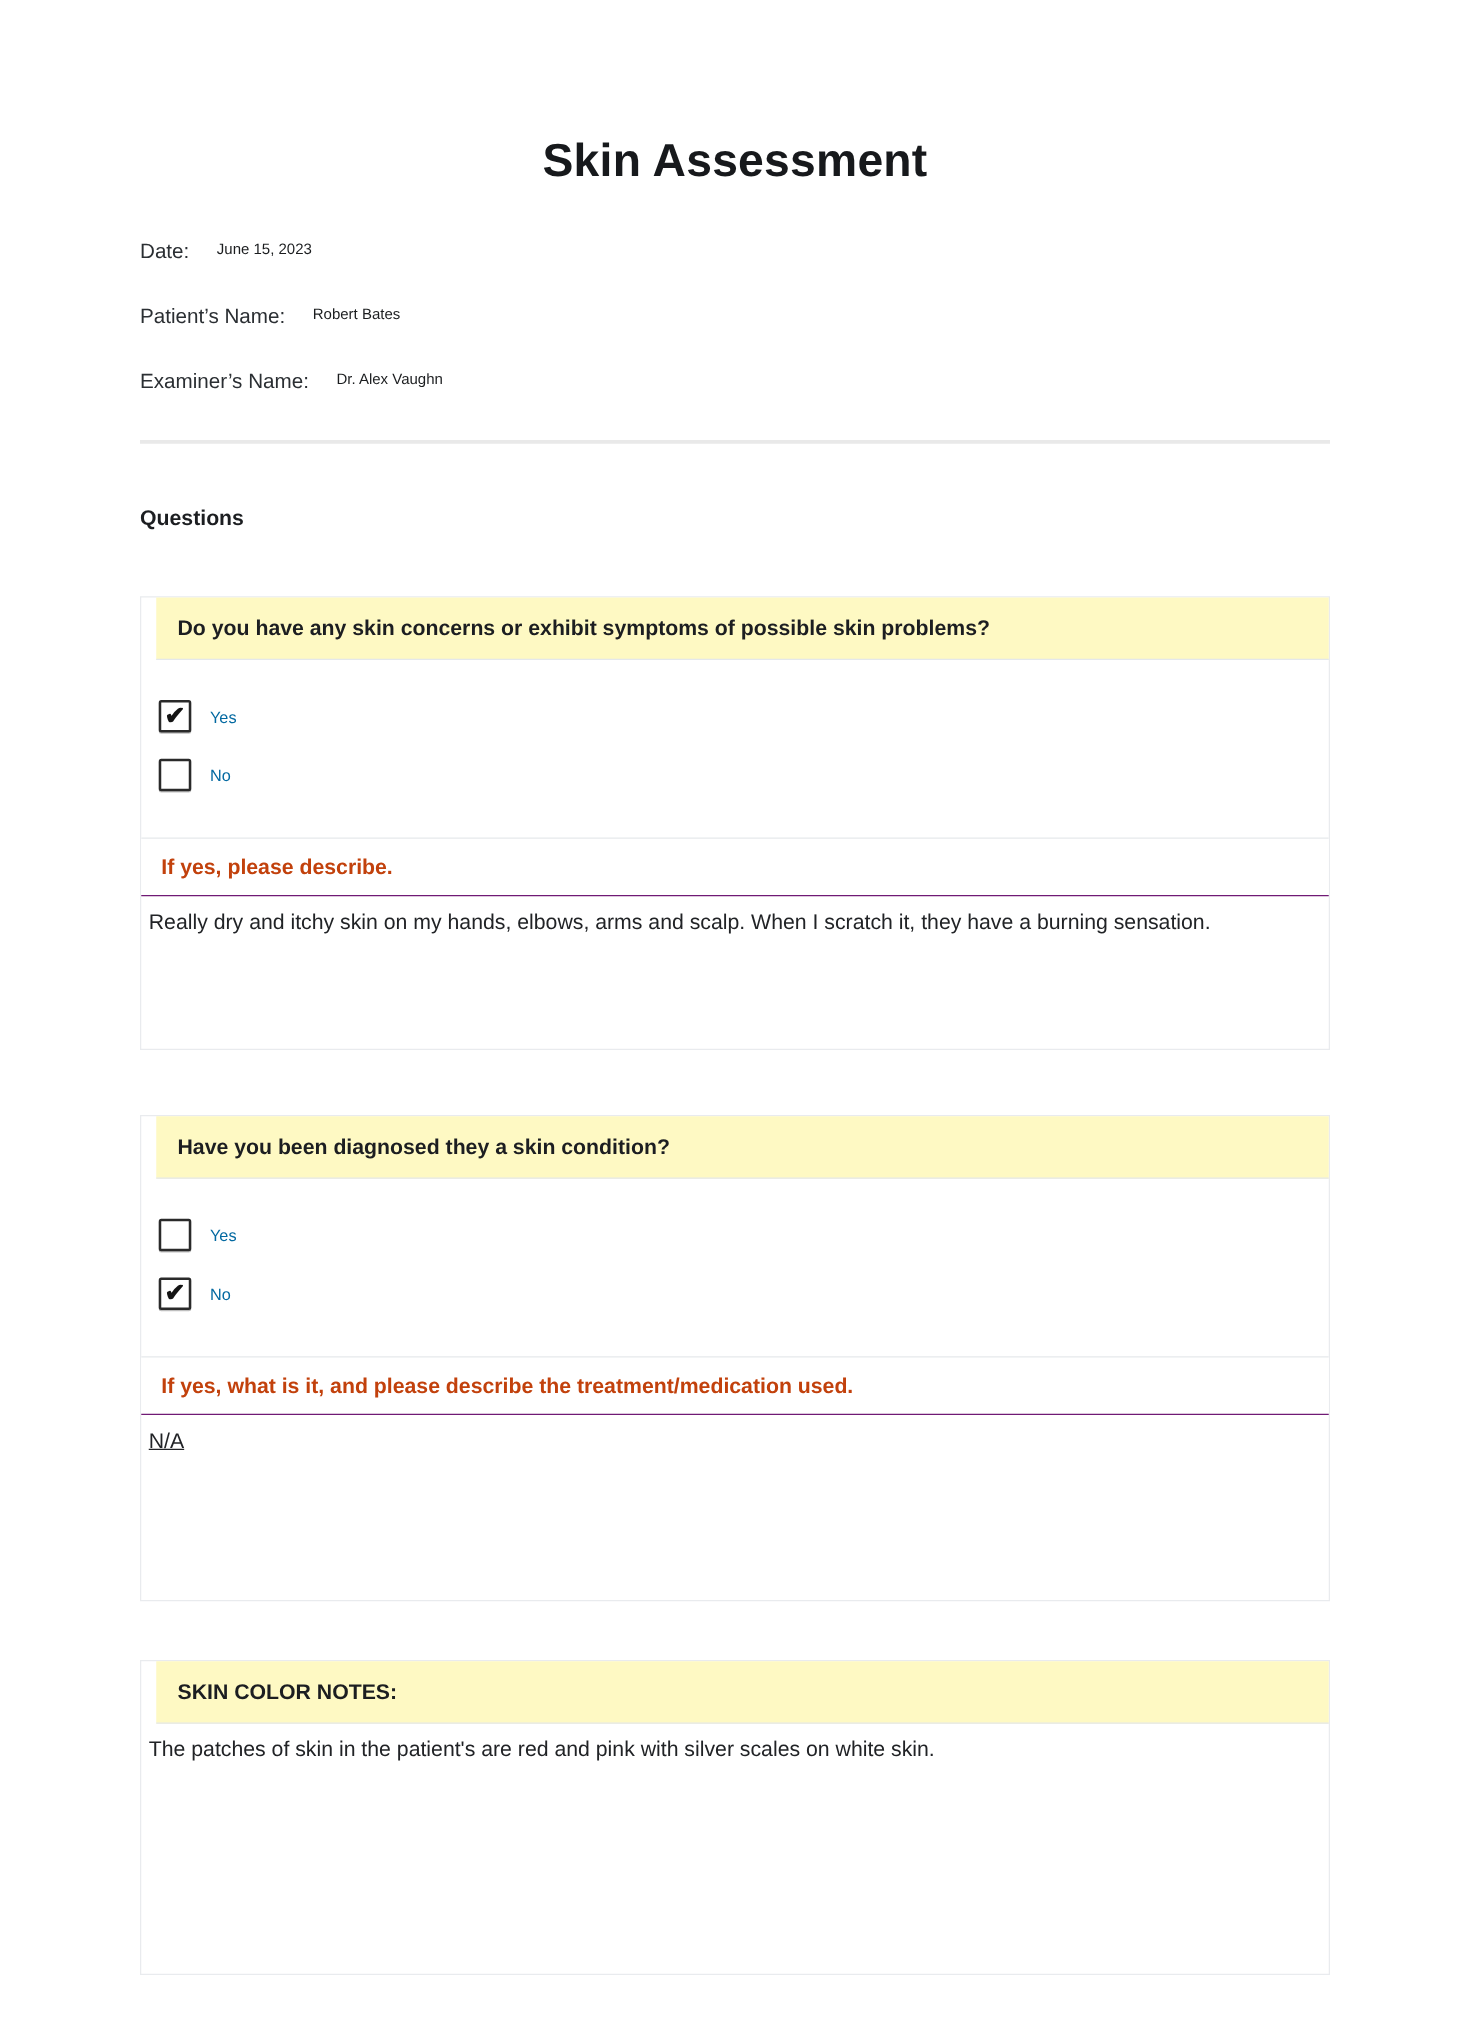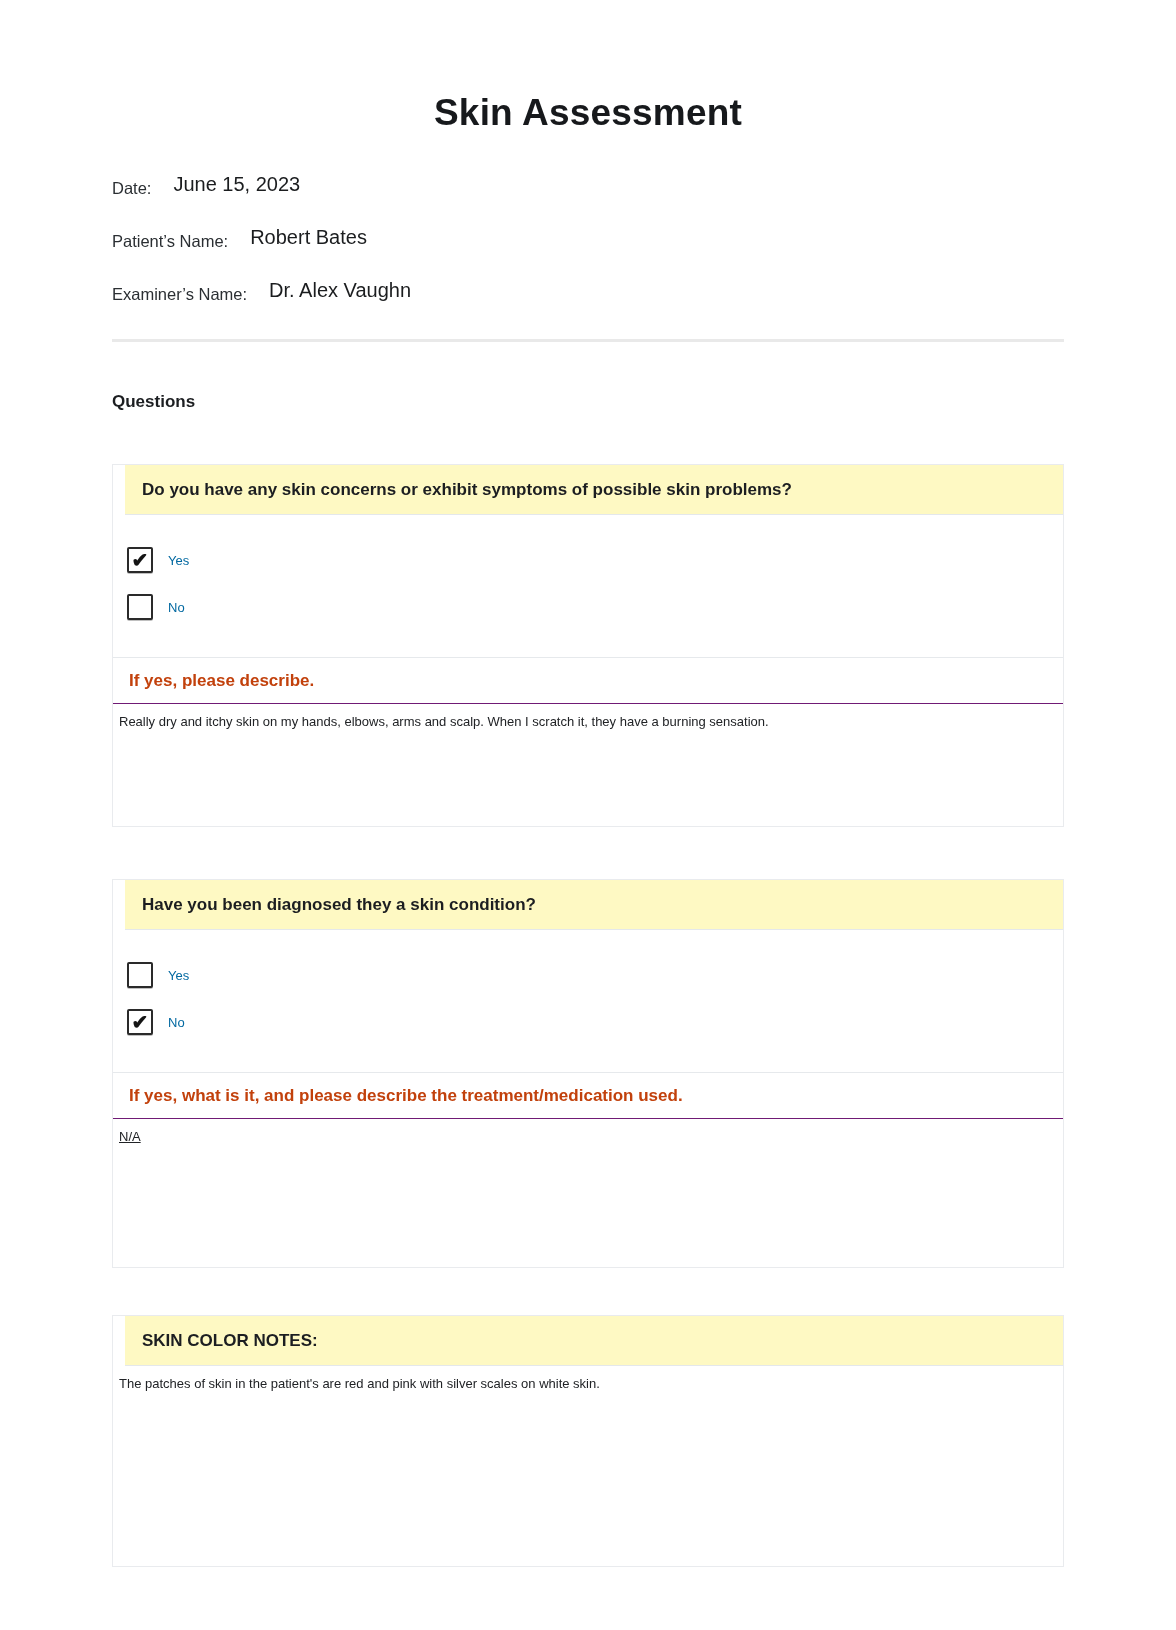"Skin Assessment" .page { padding: 0 112px -> 16px 112px }
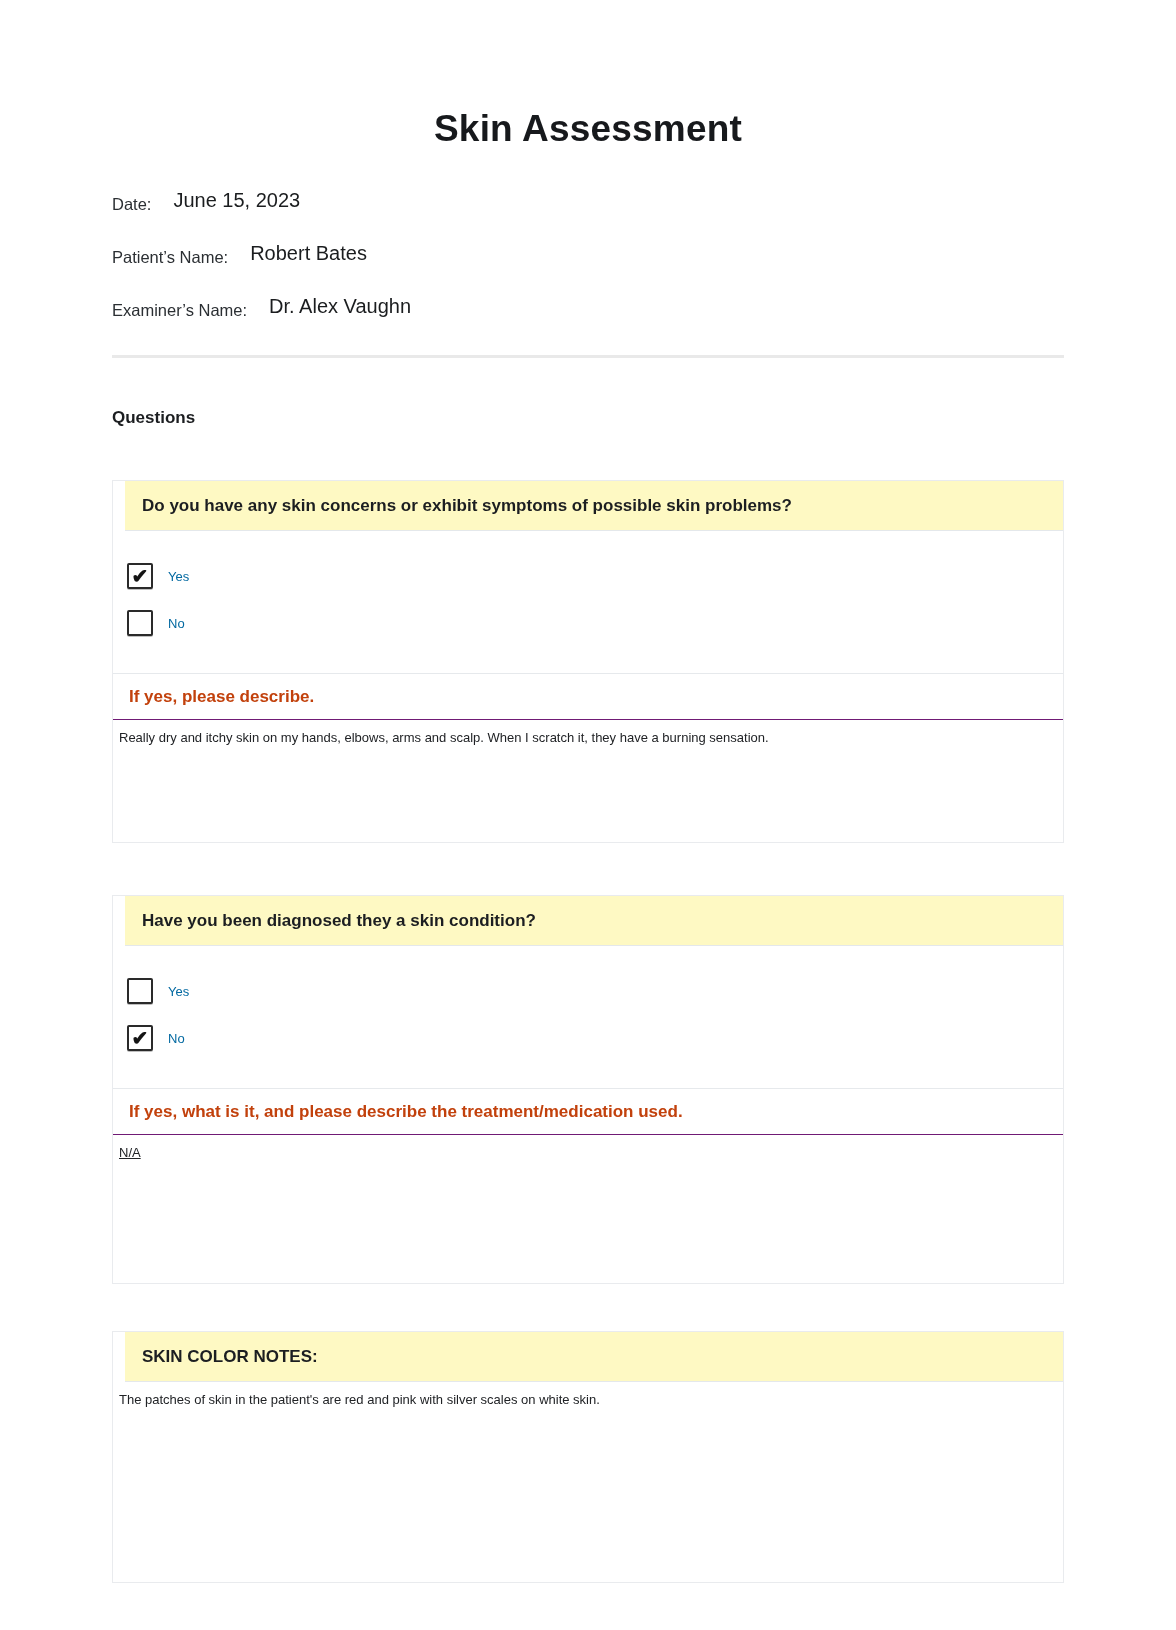"June 15, 2023" .field-value { font-size: 20px -> 12px }
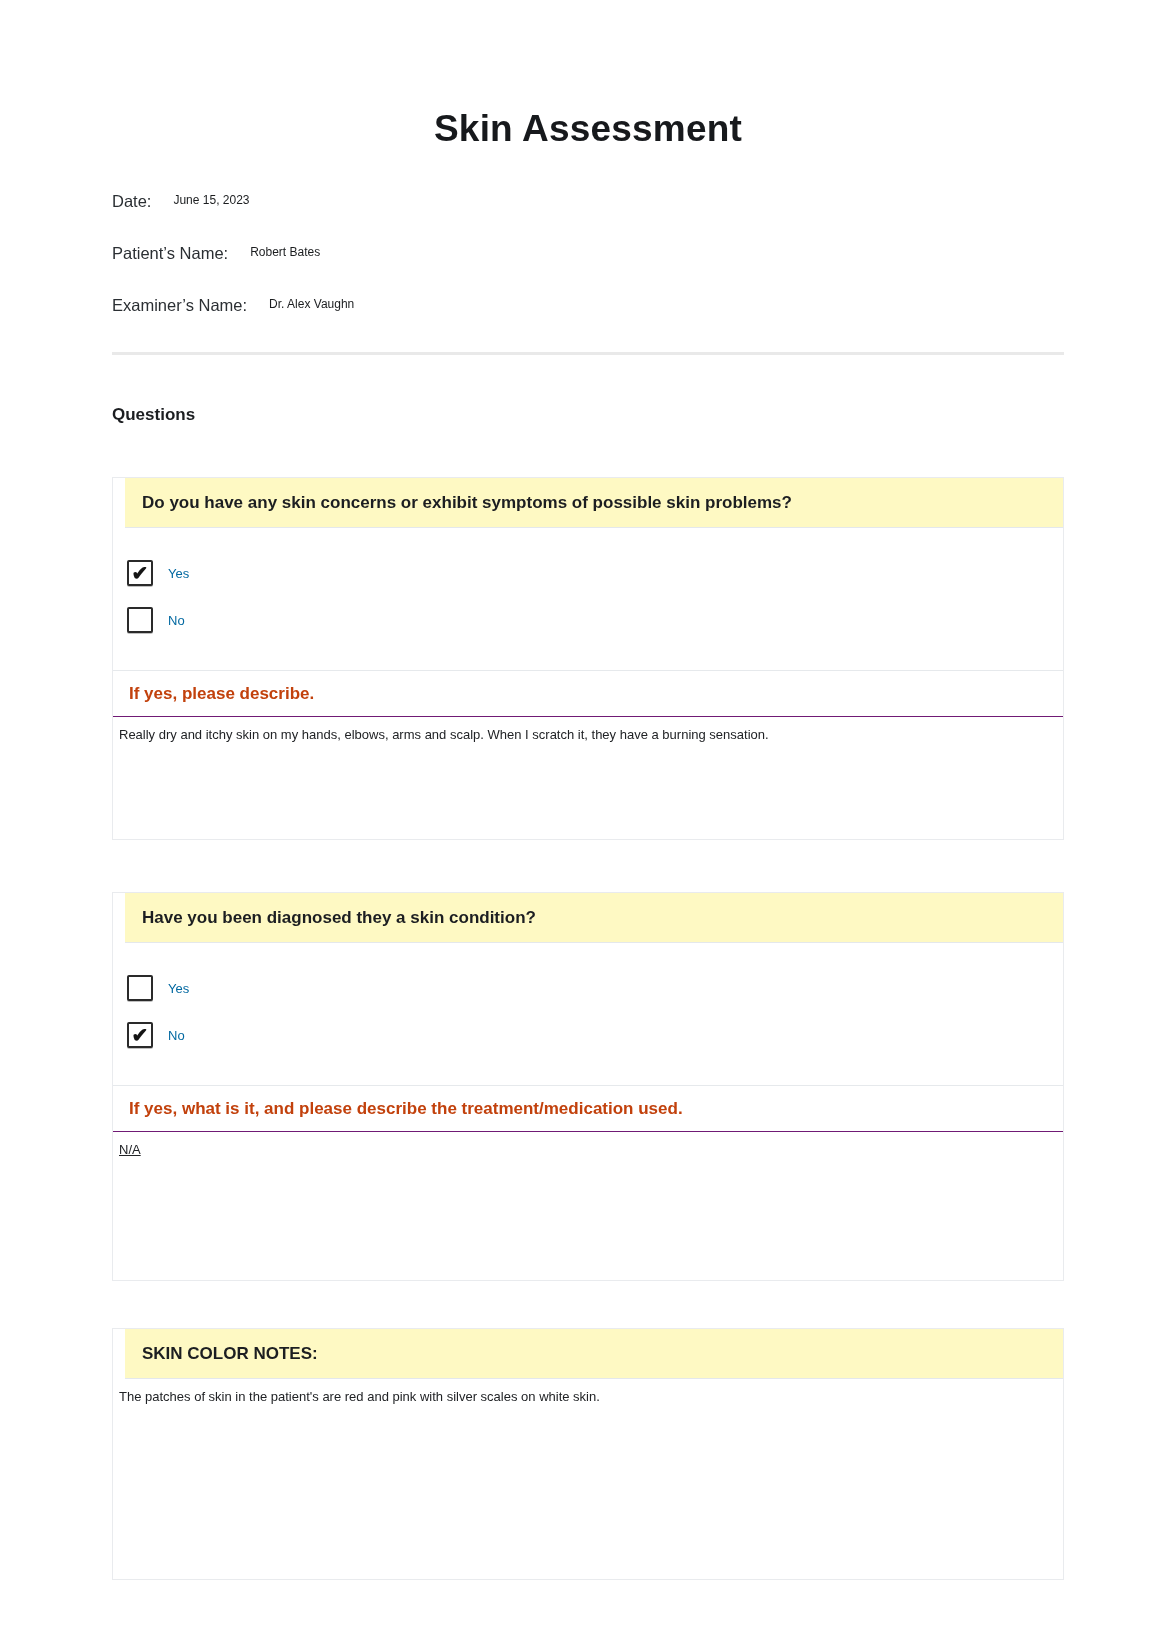"Really dry and itchy skin" .answer { font-size: 13px -> 17px }
